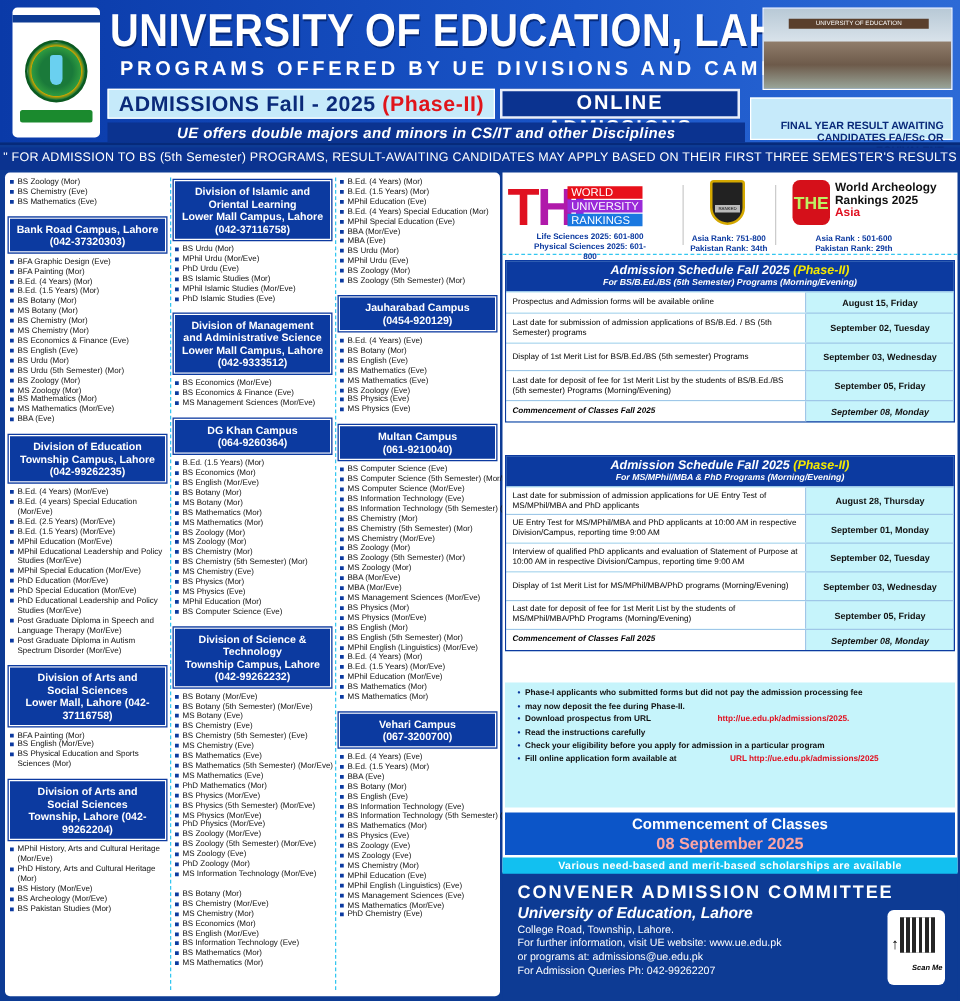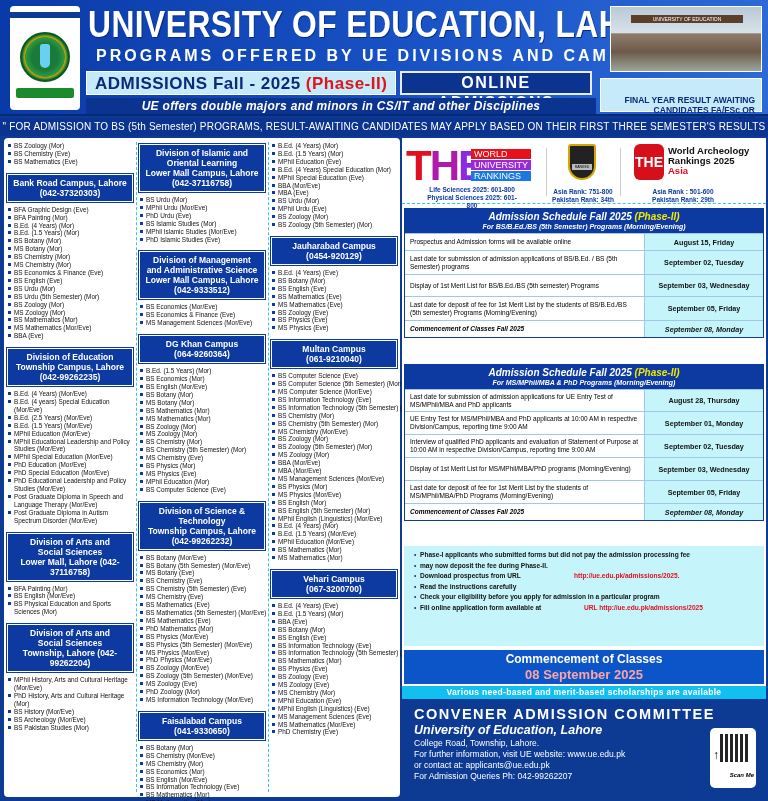"WORLD" .wur { left: 69px -> 52px }
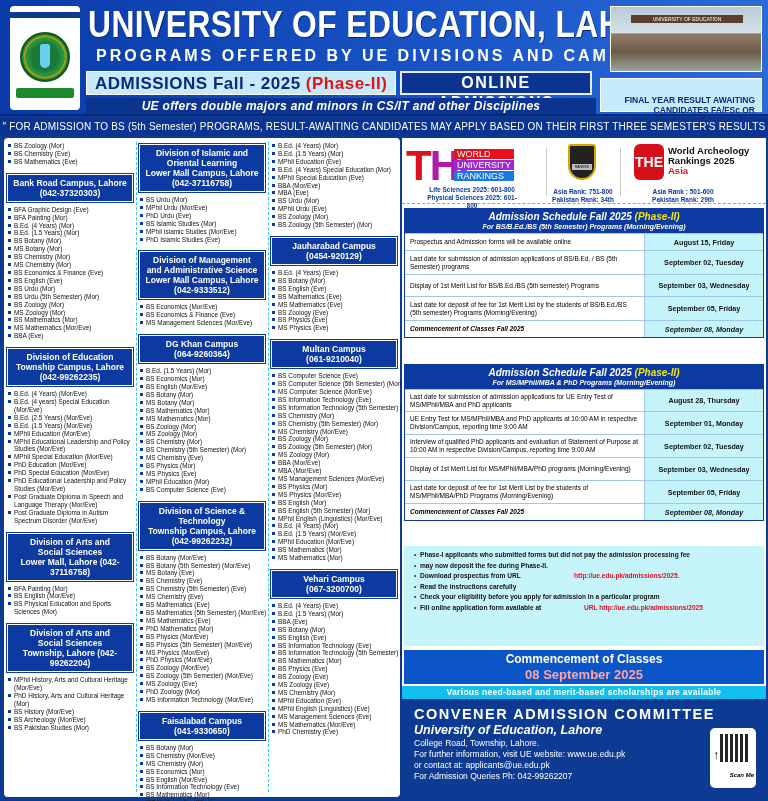"THE" .the-asia { color: #ffffff -> #bef264 }
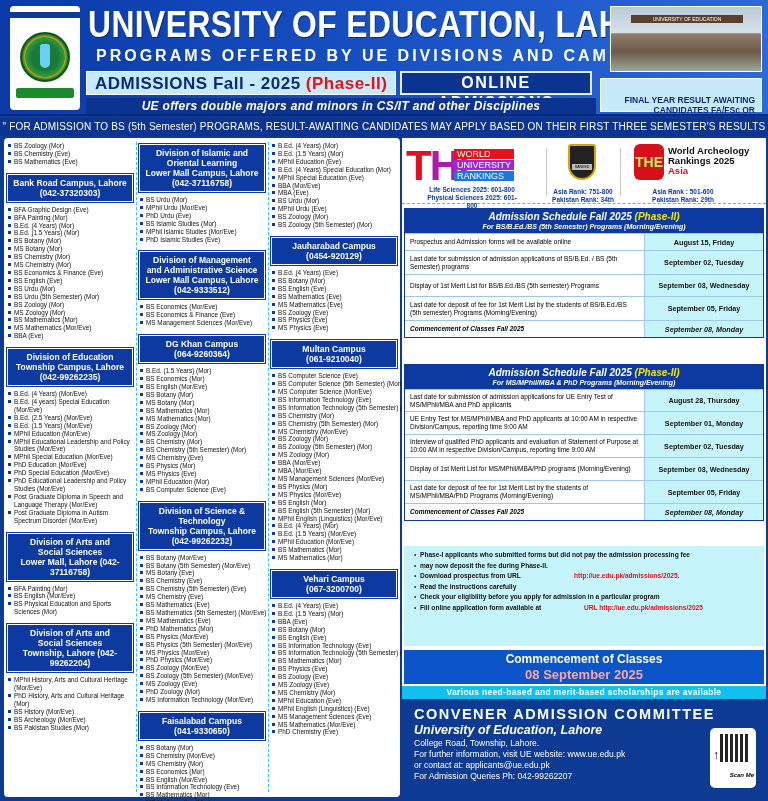"Faisalabad Campus" div.cbox { html: <div> <div>Faisalabad Campus</div> <div>(041-9330650)</div> </div> -> none }
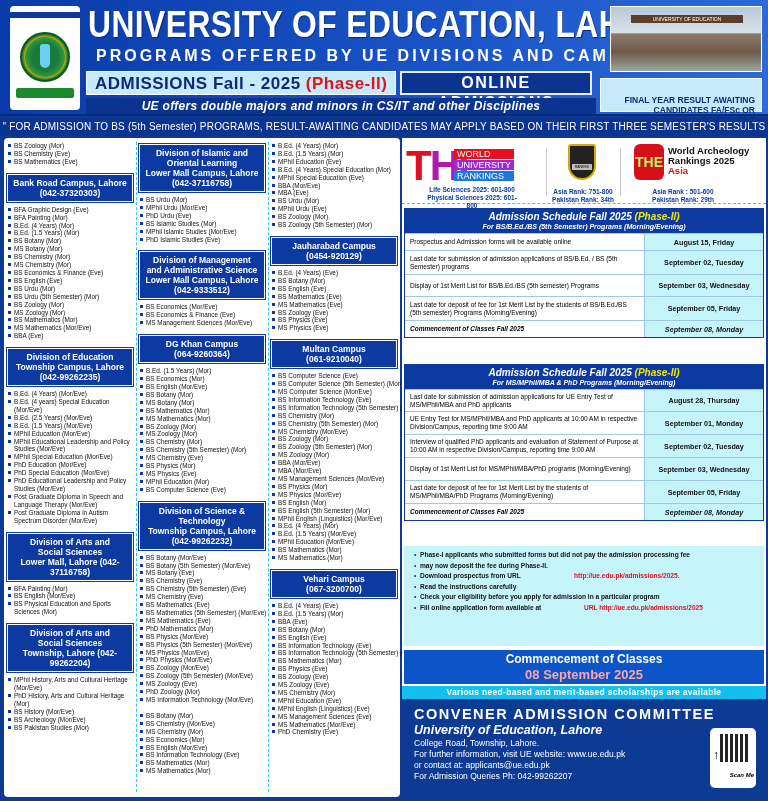"or contact at: applicants@ue.edu.pk" div.ln { text: contact at: applicants@ue.edu.pk -> programs at: admissions@ue.edu.pk }
